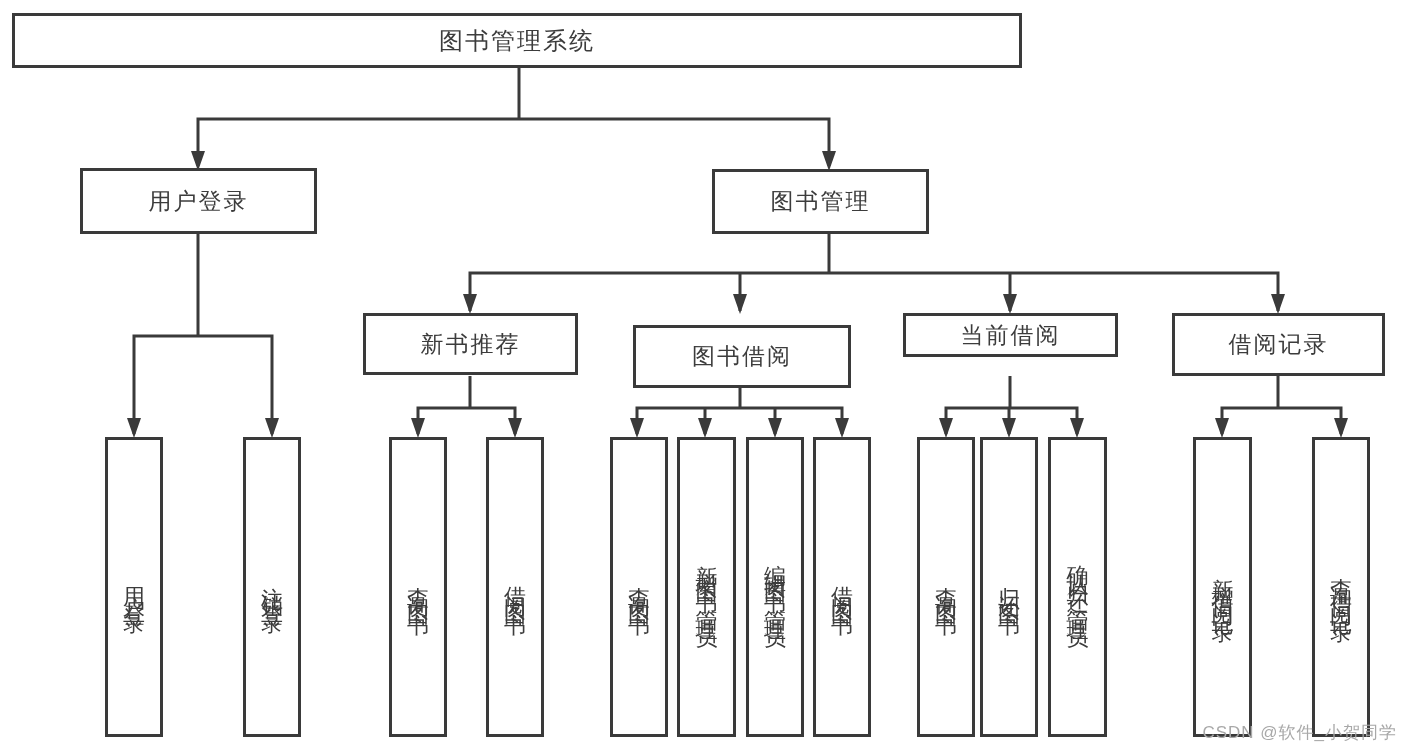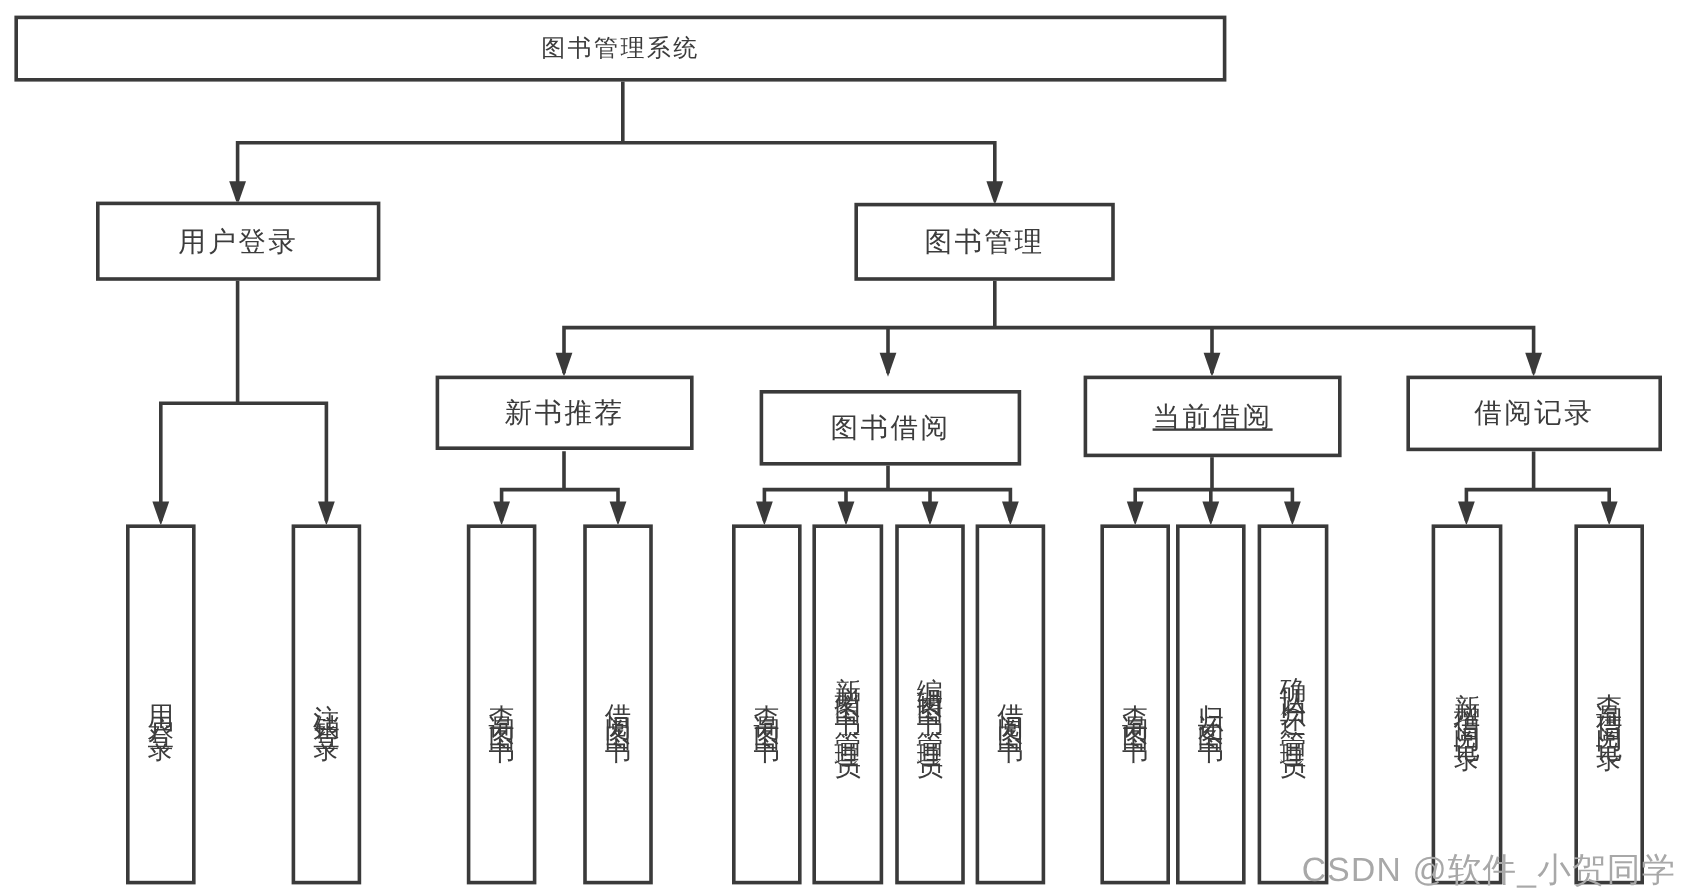"图书管理系统" .root-box { font-size: 20px -> 24px }
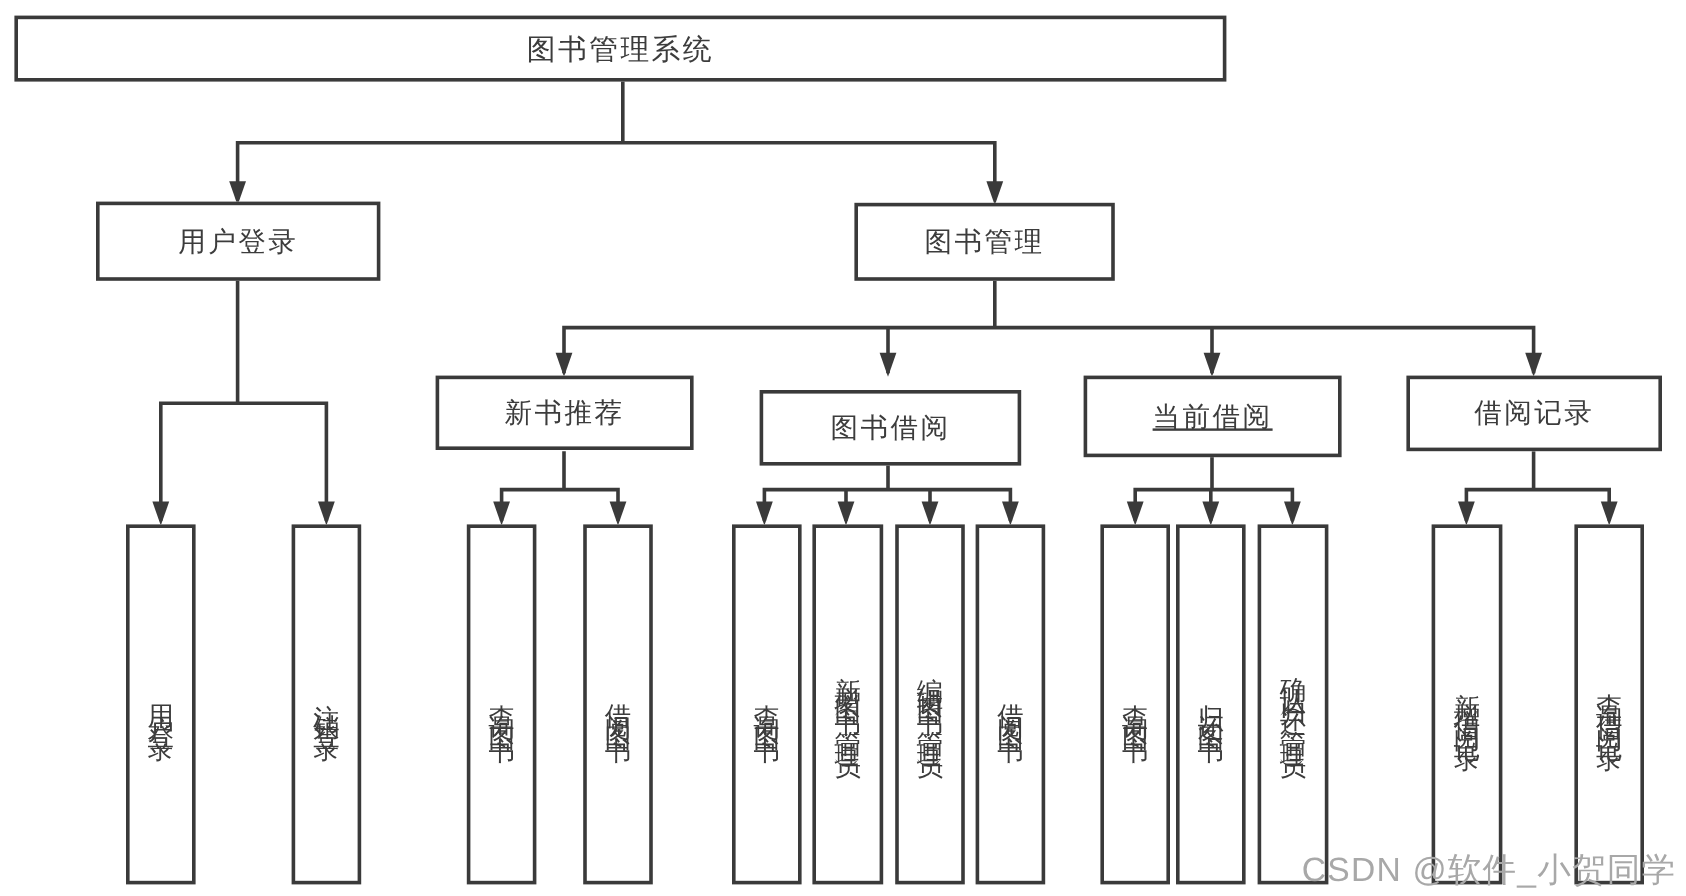"当前借阅" div.hbox { height: 68px -> 44px; text-decoration: underline -> none }
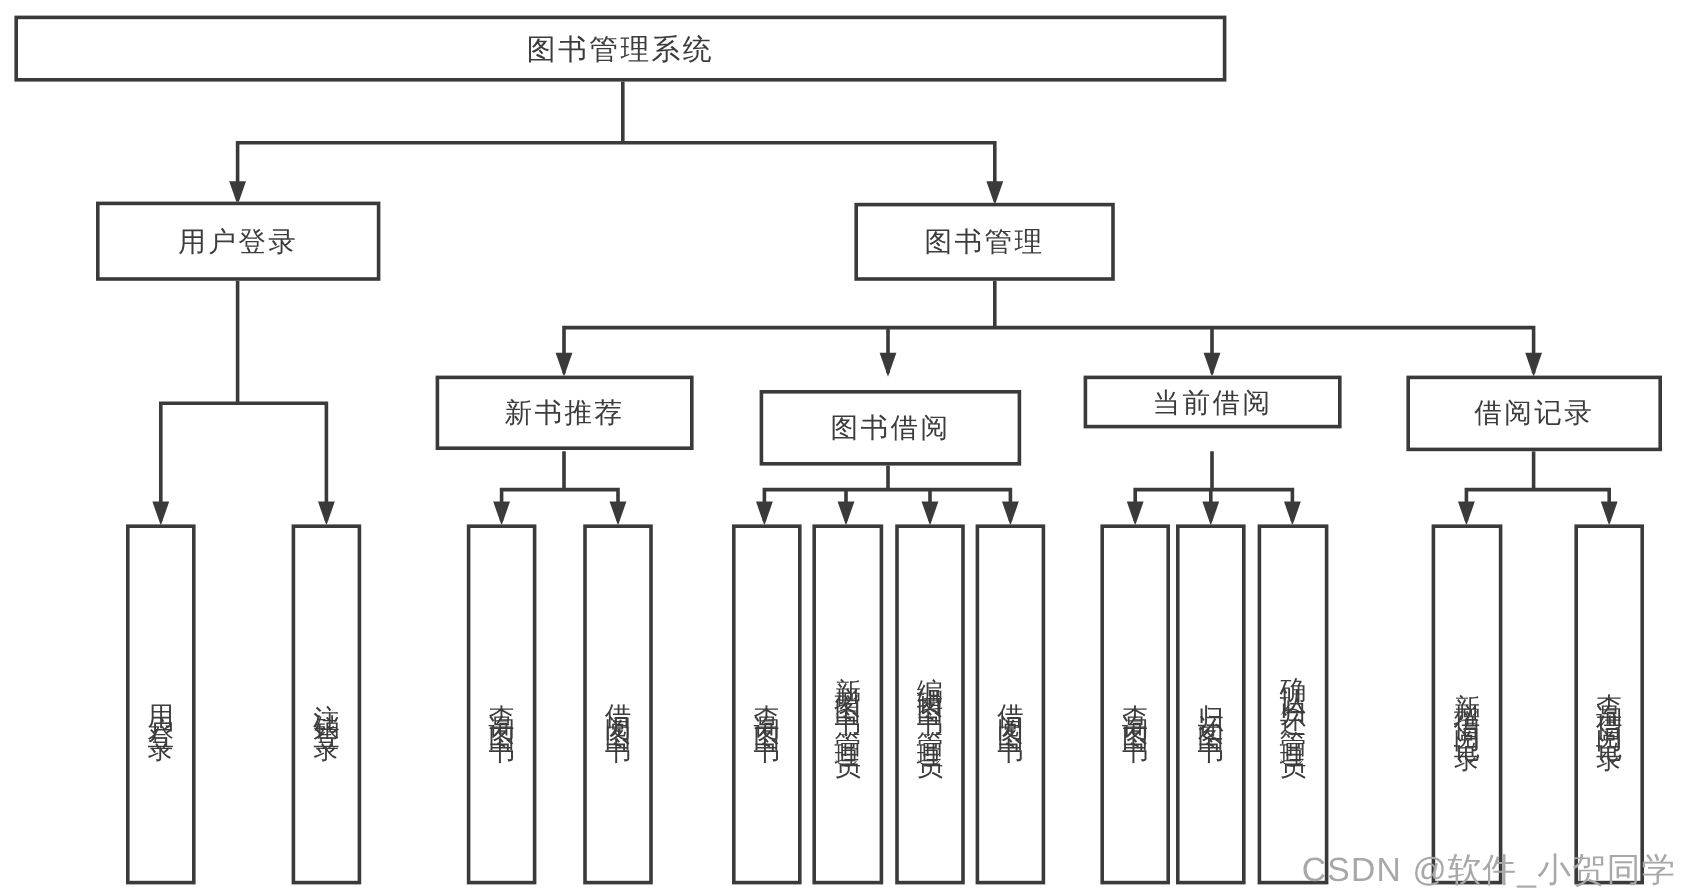"CSDN @软件_小贺同学" .watermark { font-size: 28px -> 17px }
